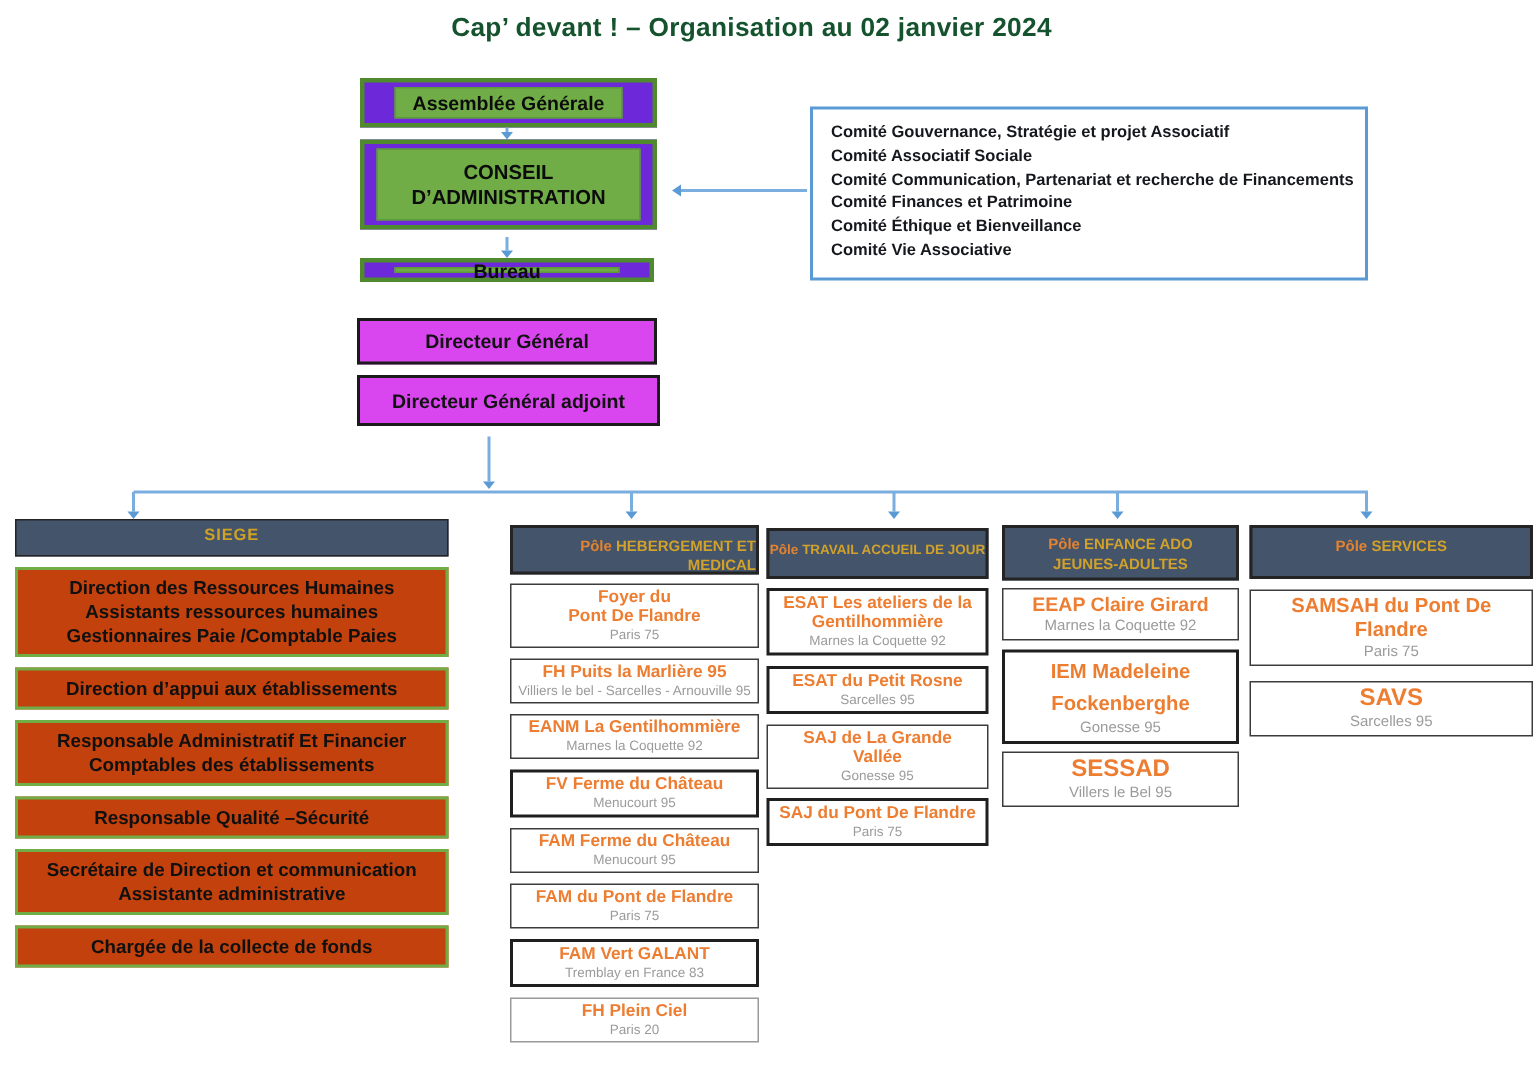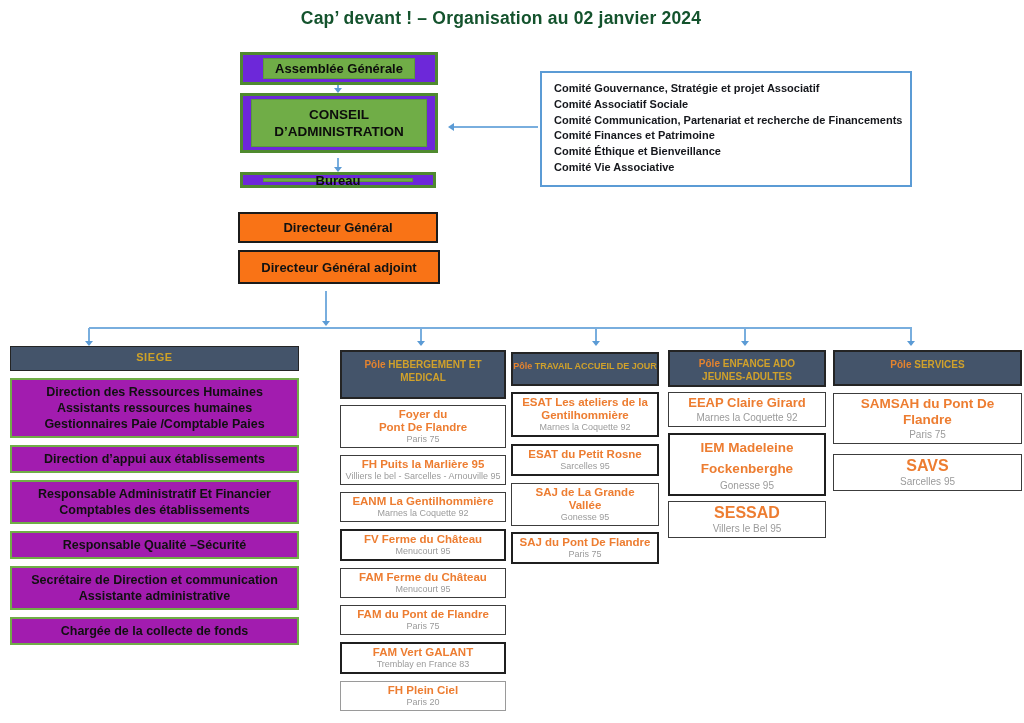"Directeur Général" .wbox { background: #f97316 -> #d946ef }
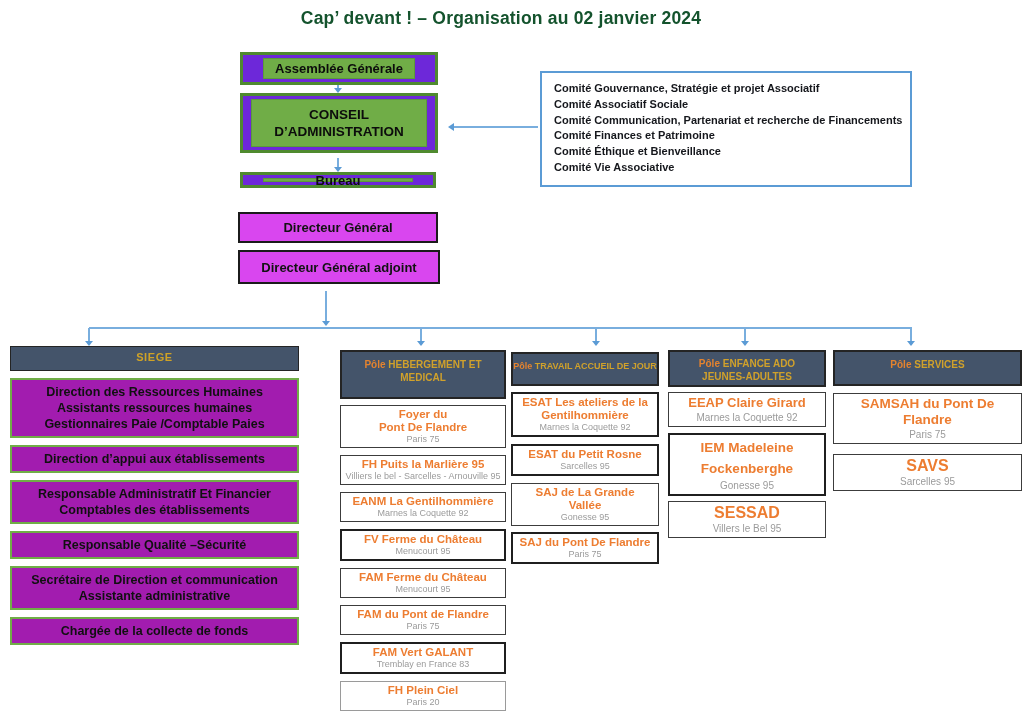"Pôle HEBERGEMENT ET MEDICAL" div.chead { height: 49px -> 33px; text-align: none -> right }
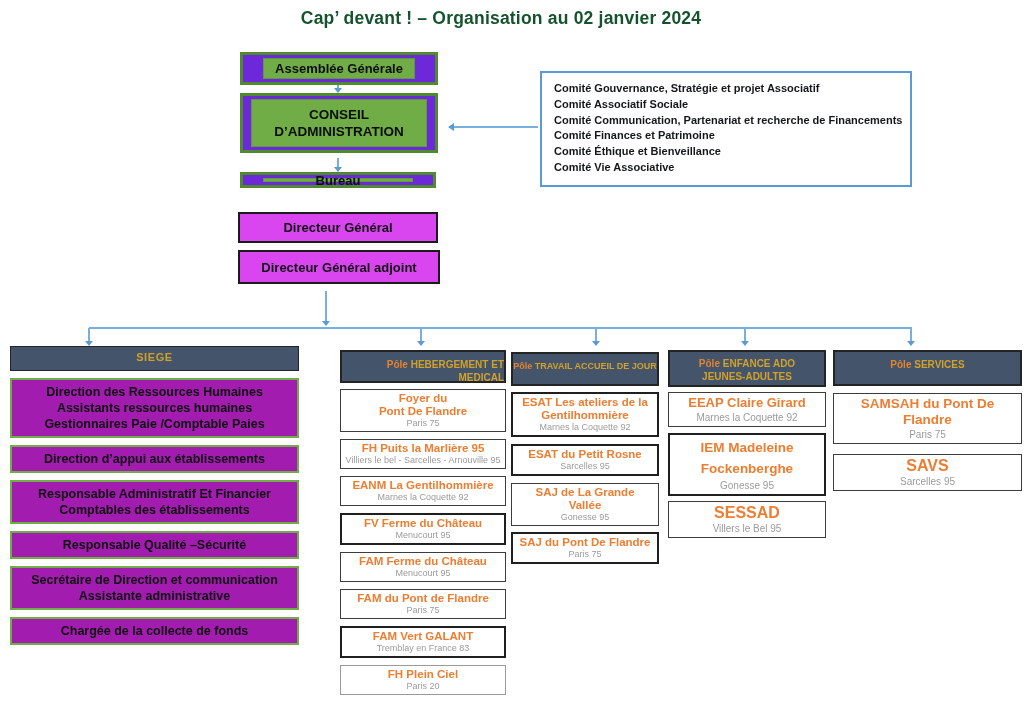"Direction des Ressources Humaines" .sitem { background: #a21caf -> #c2410c }
